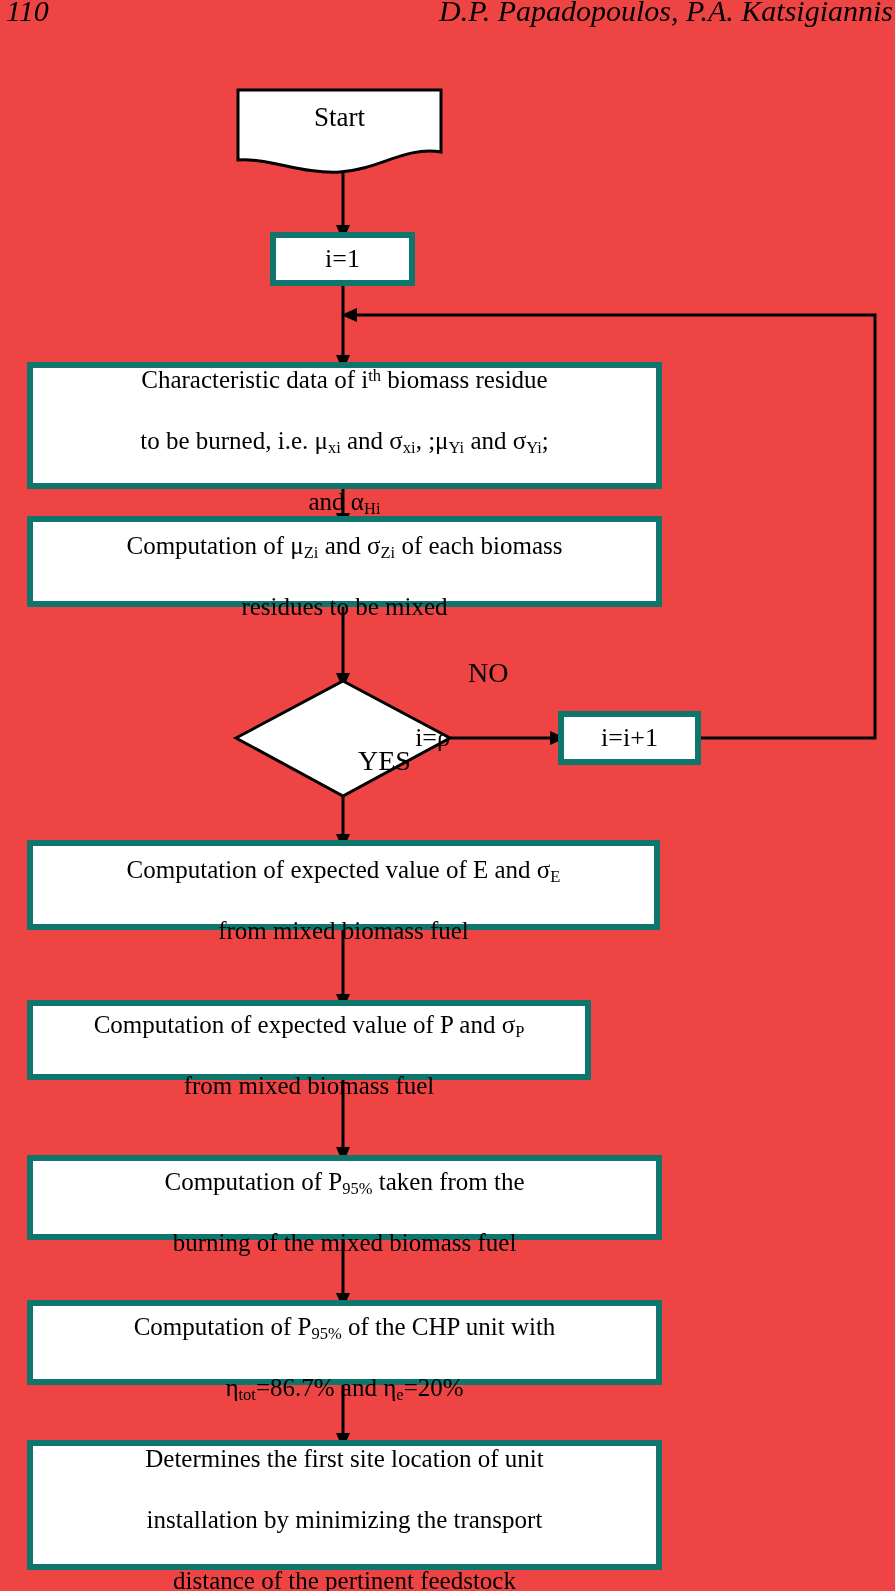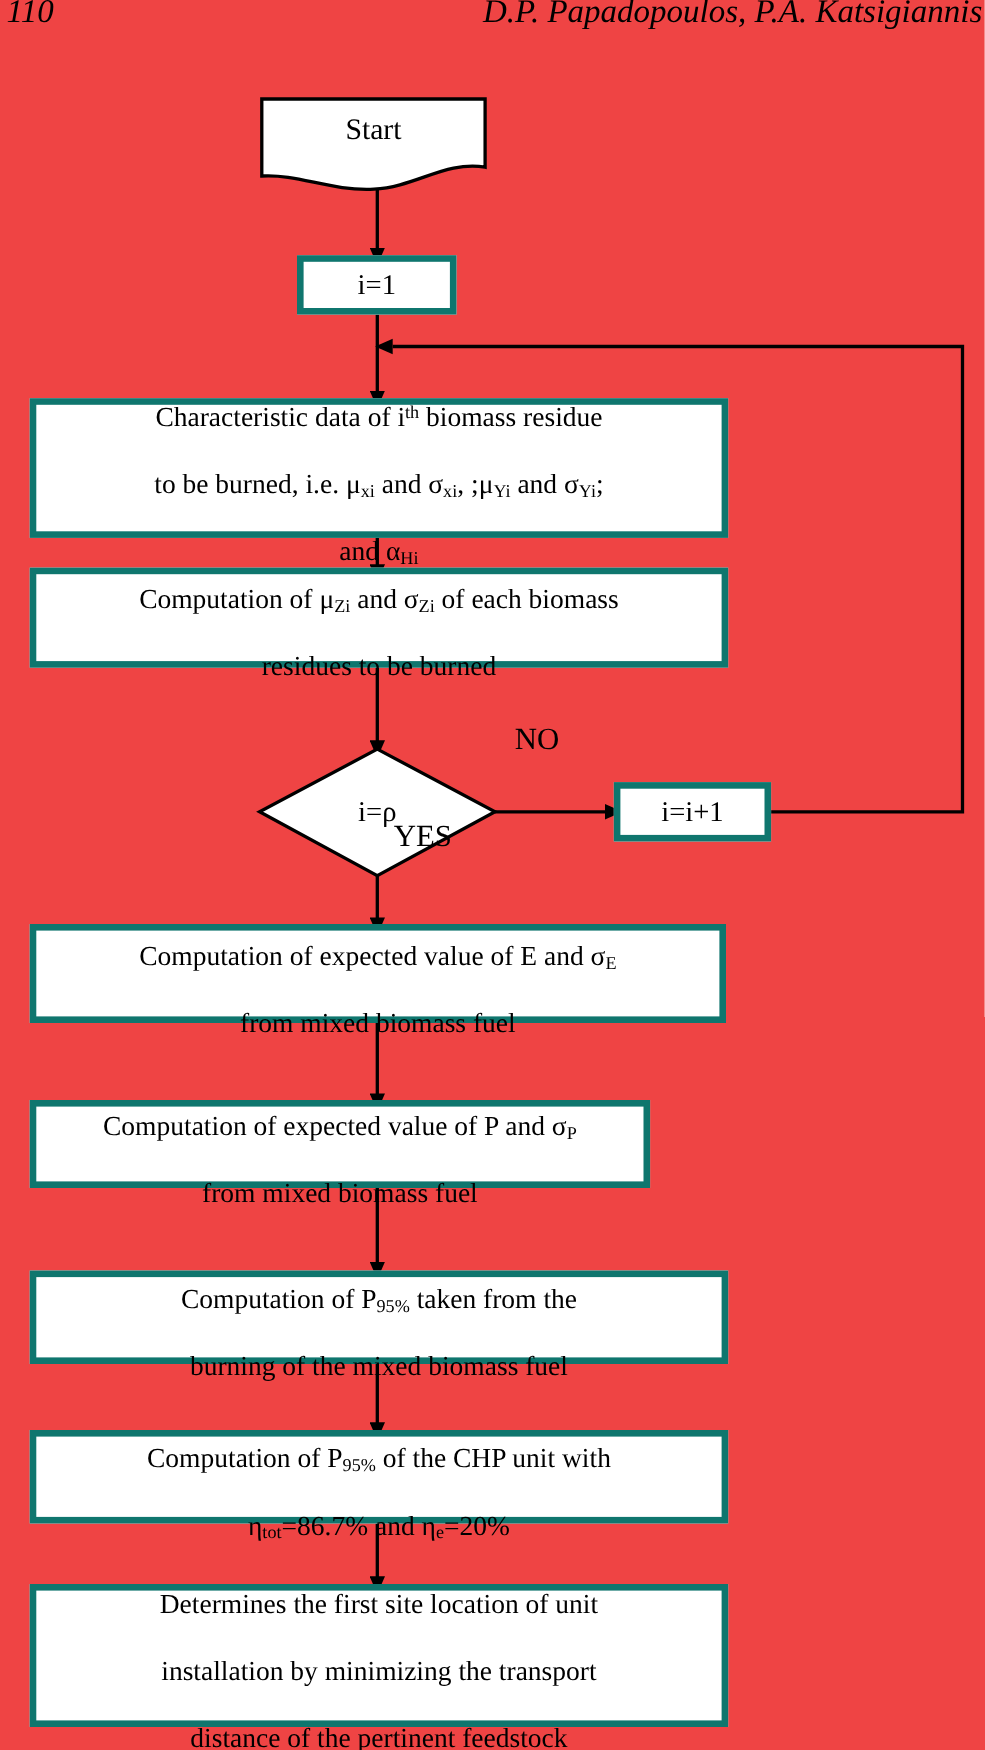"residues to be burned" span { text: burned -> mixed }
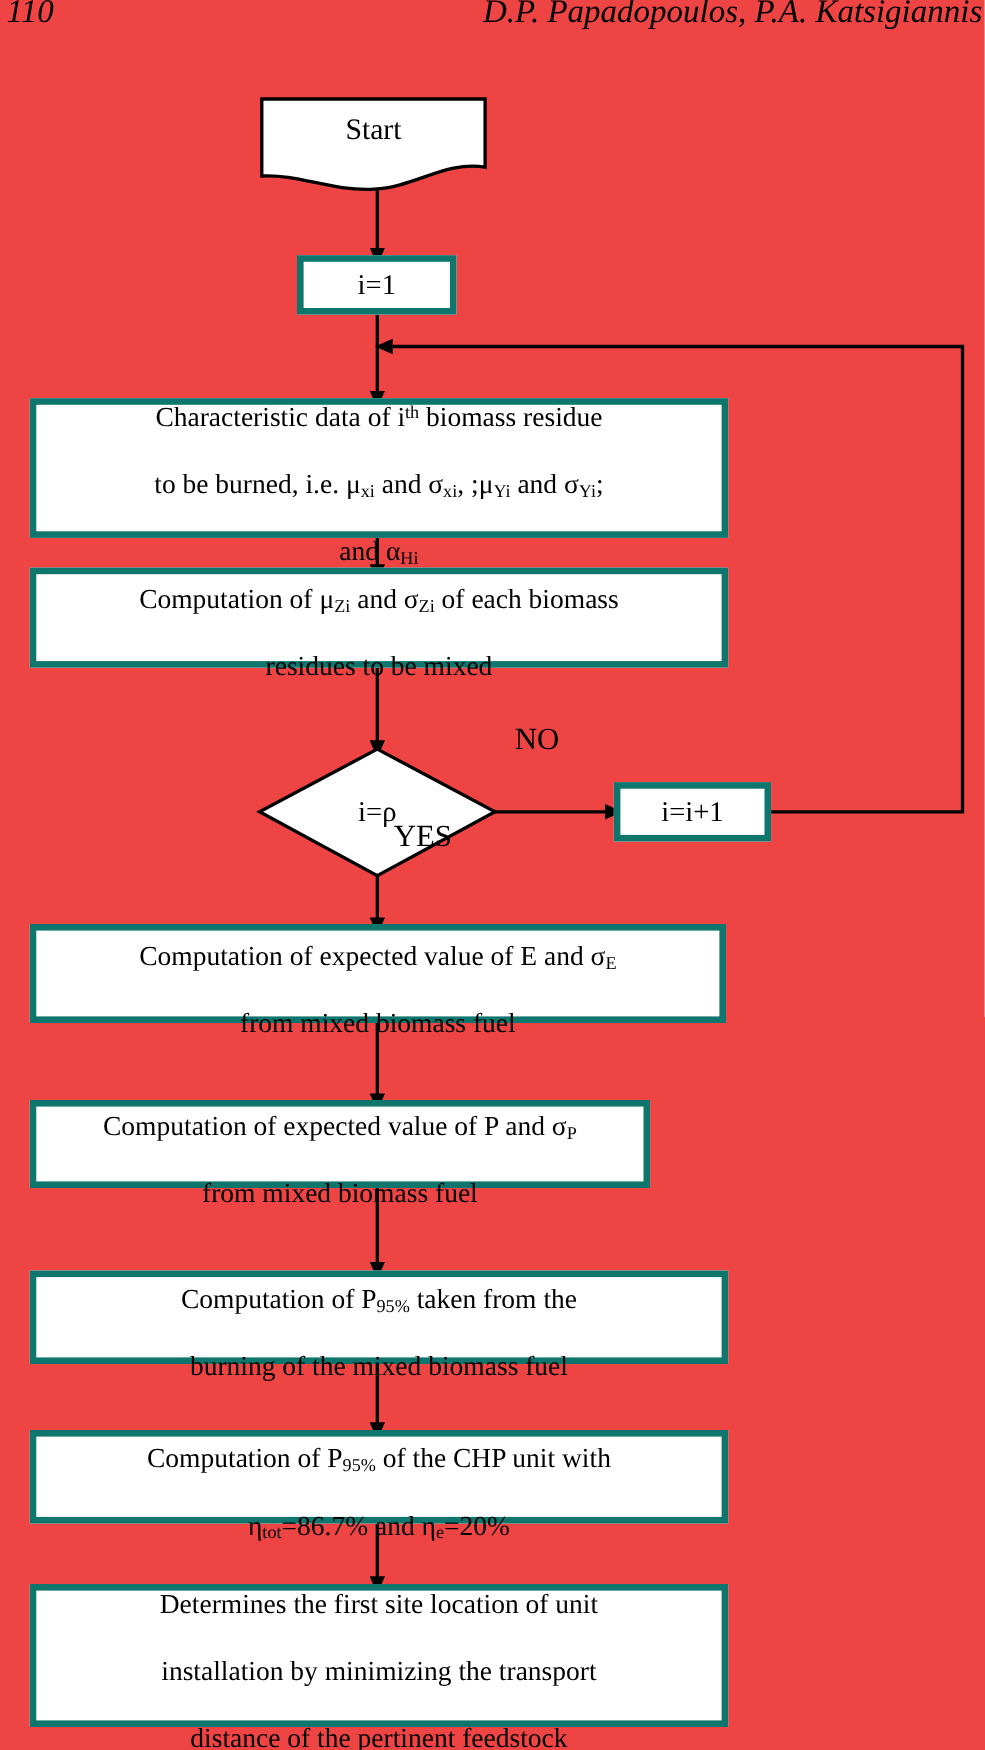"i=ρ" #node-decision .diamondlabel { text-align: center -> right }
